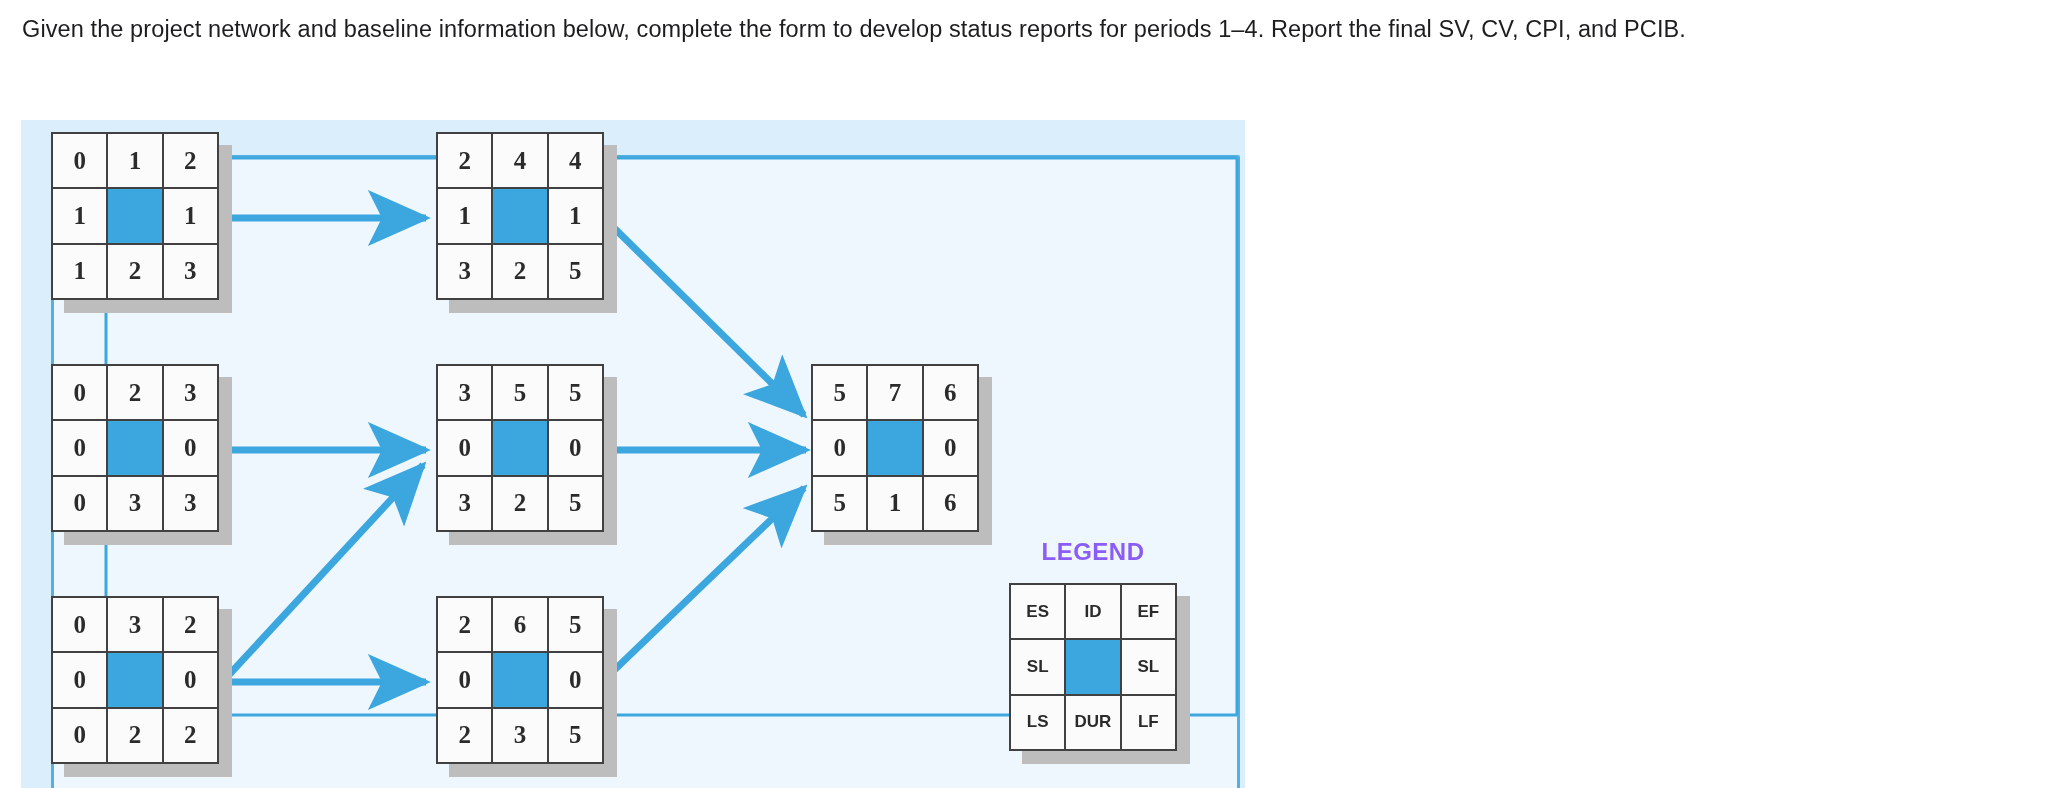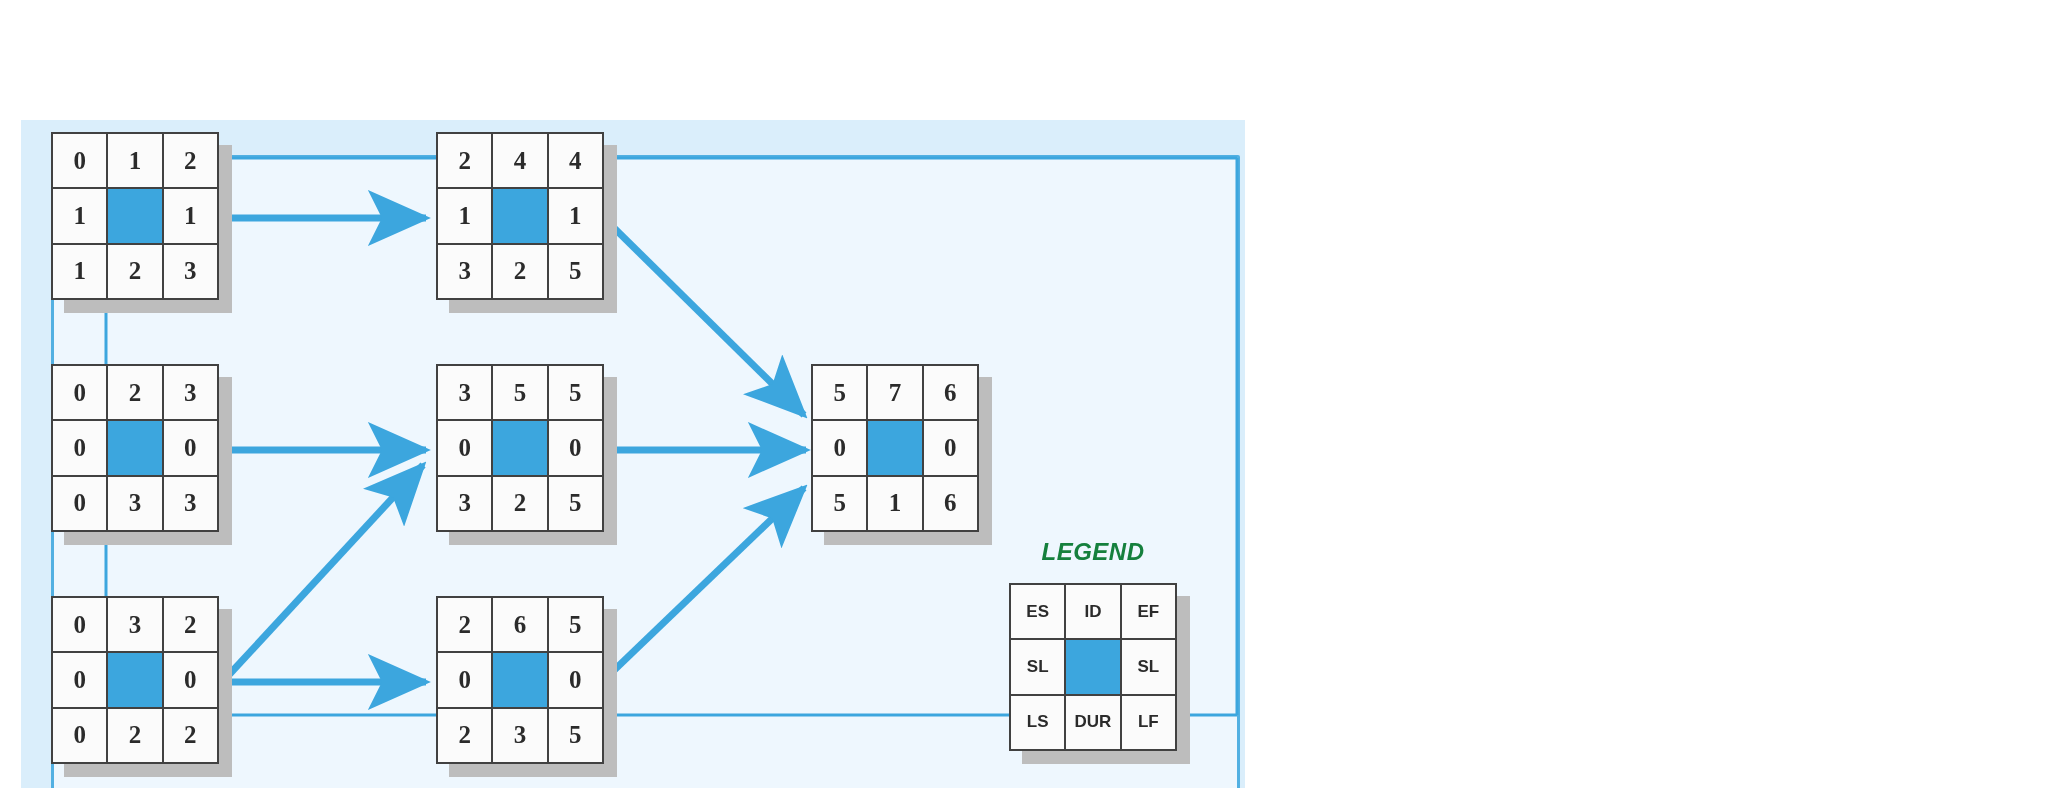"Given the project network and" div.prompt { html: none -> <div> <span>Given the project network and baseline information below, complete the form to develop status reports for periods 1–4. Report the</span> <span>final SV, CV, CPI, and PCIB.</span> </div> }
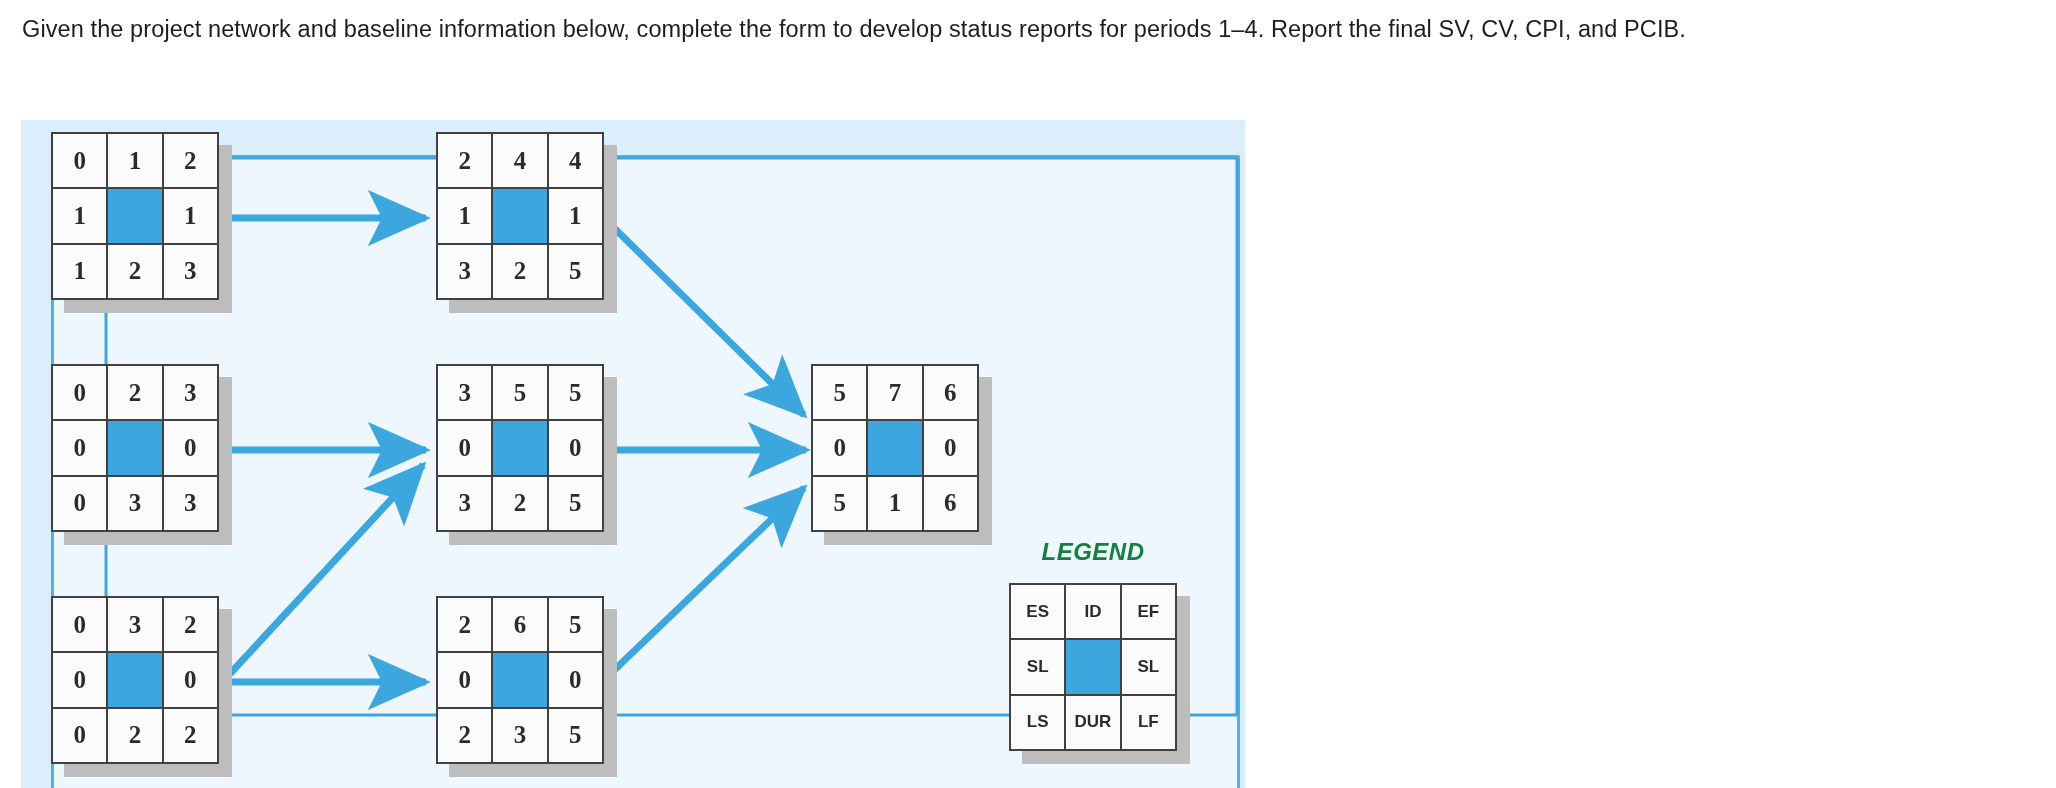"LEGEND" .legend-title { color: #15803d -> #8b5cf6; font-style: italic -> none }
